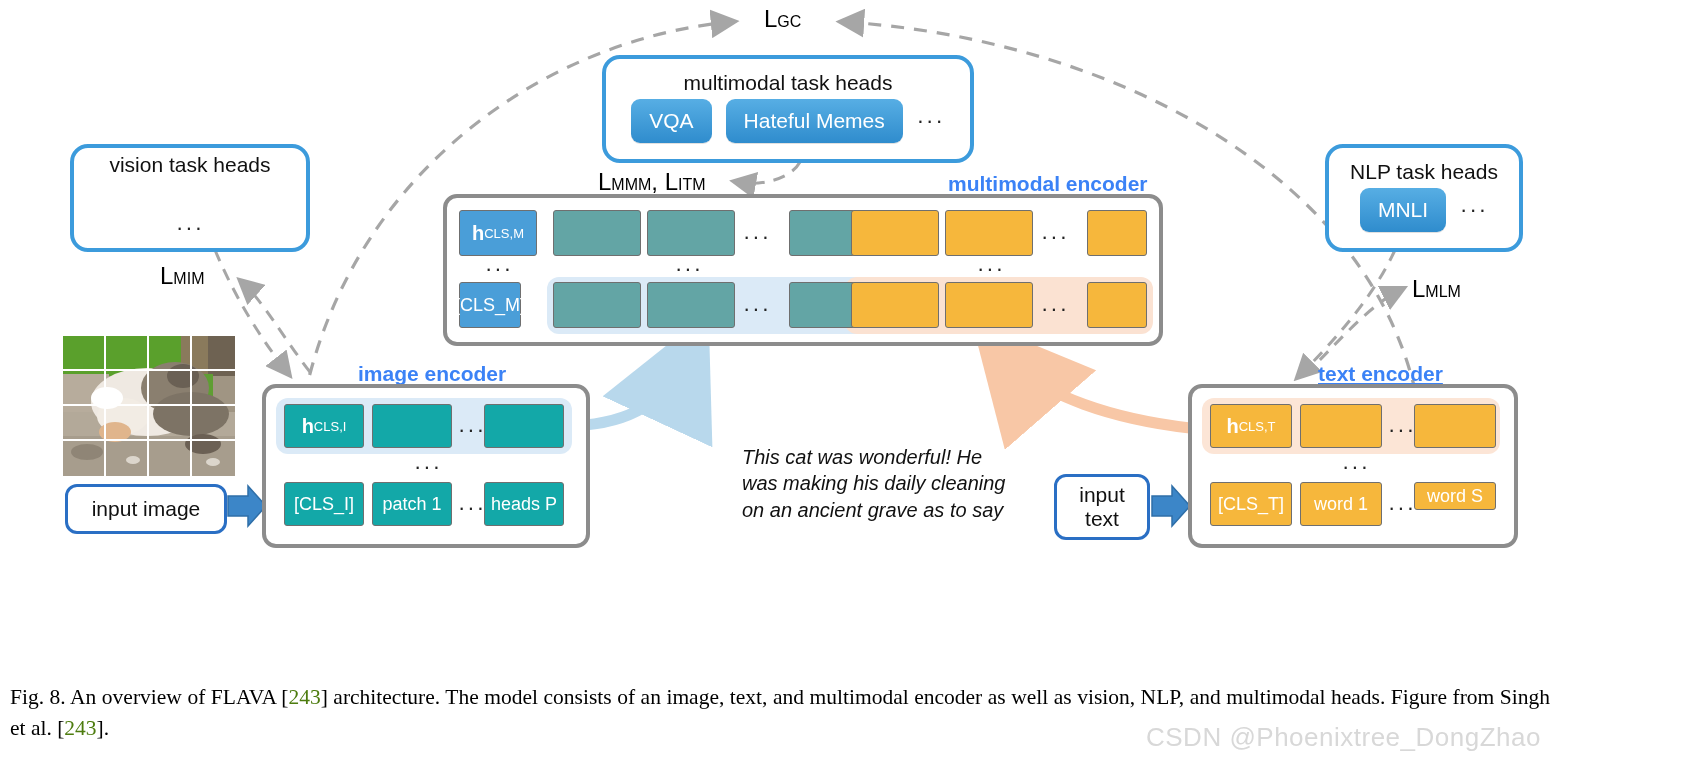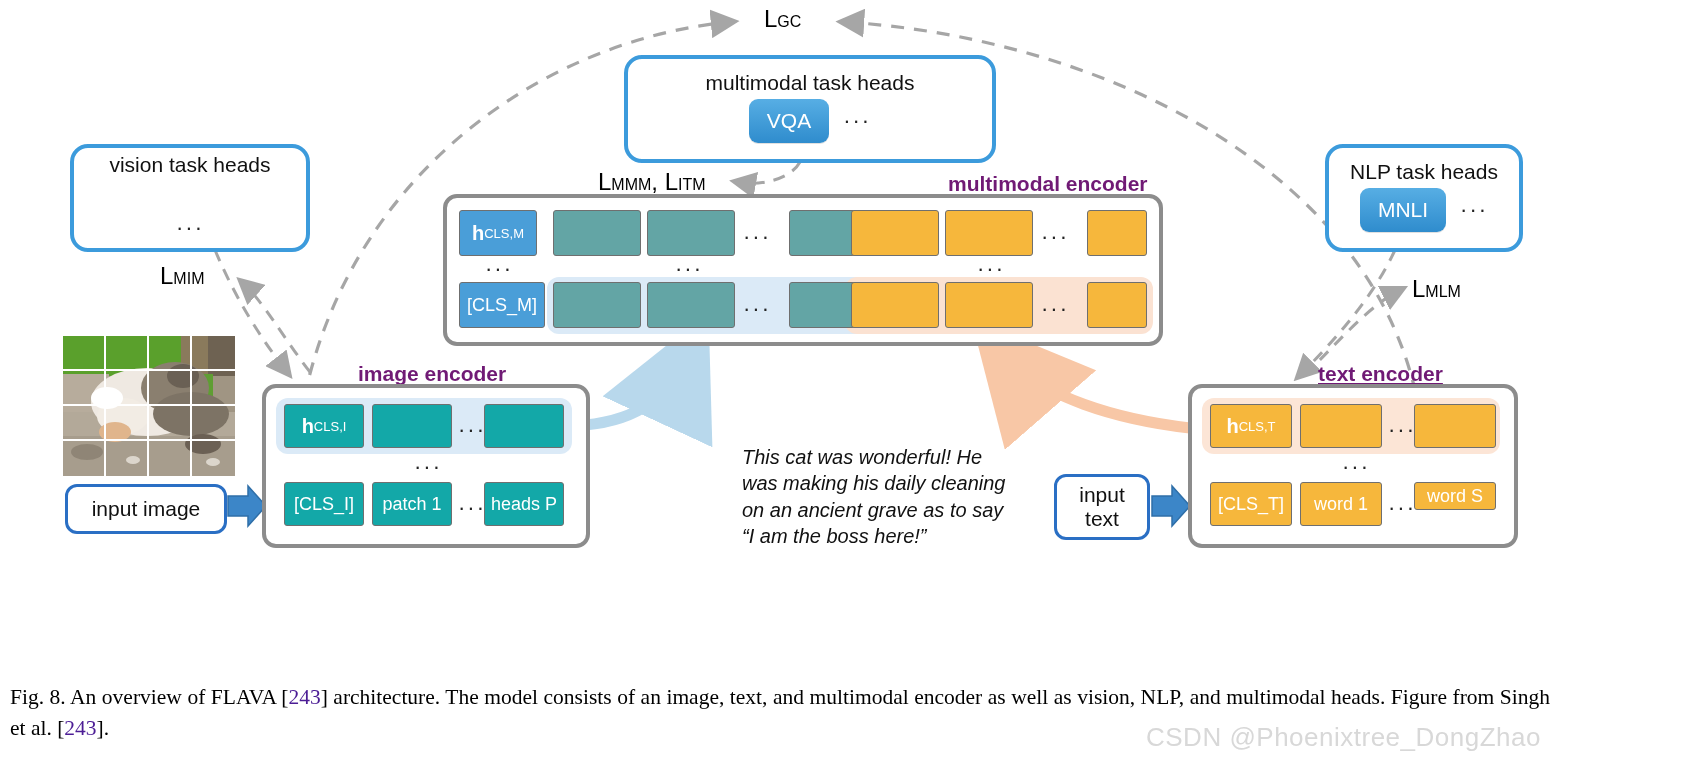"multimodal task heads" div.abs { left: 624px -> 602px }
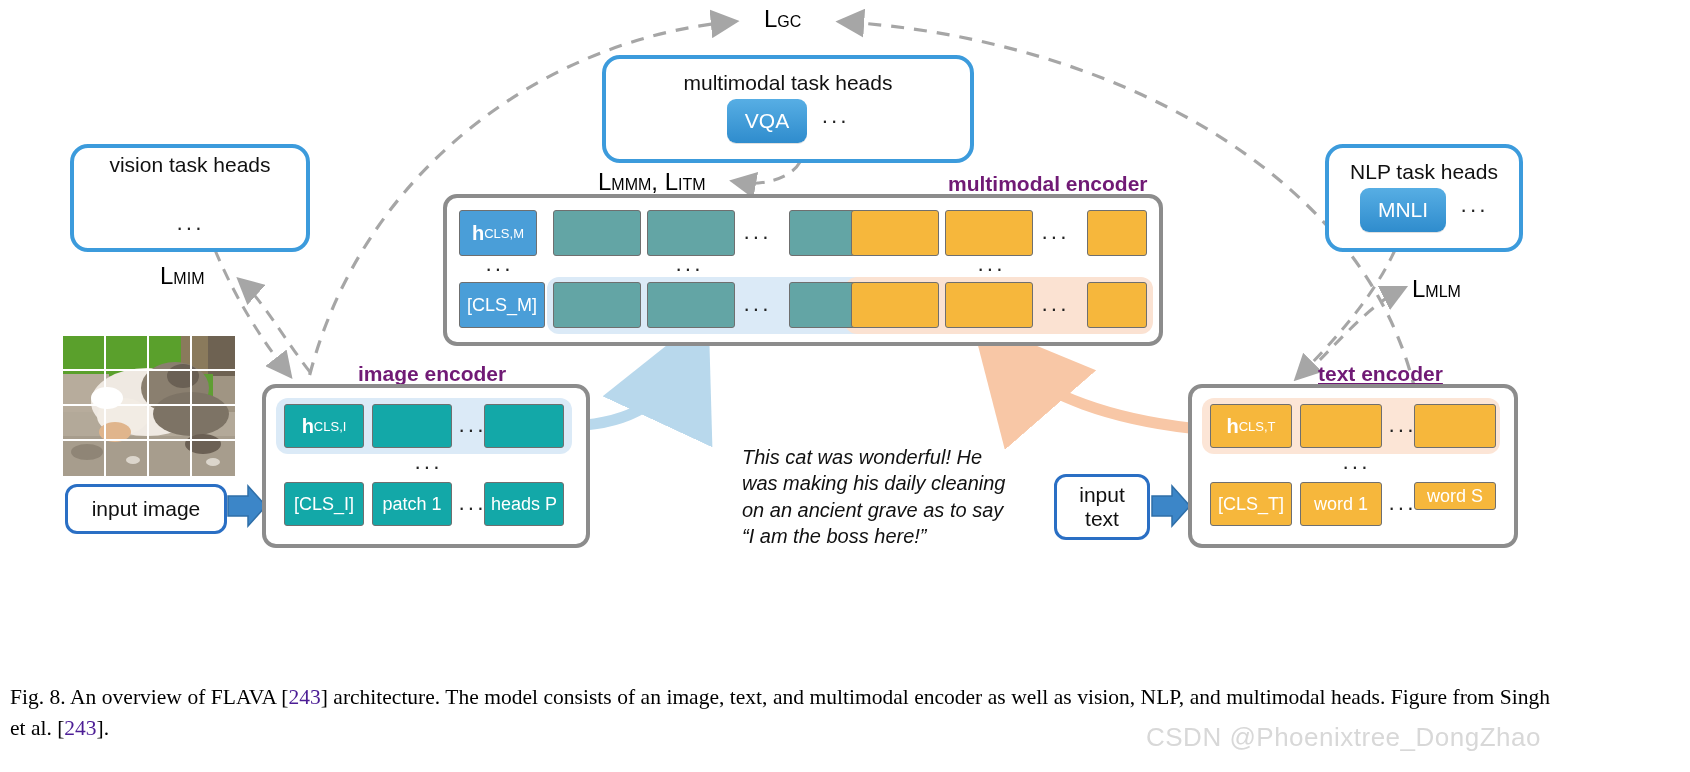"Hateful Memes" div.pill { html: none -> <div>Hateful Memes</div> }
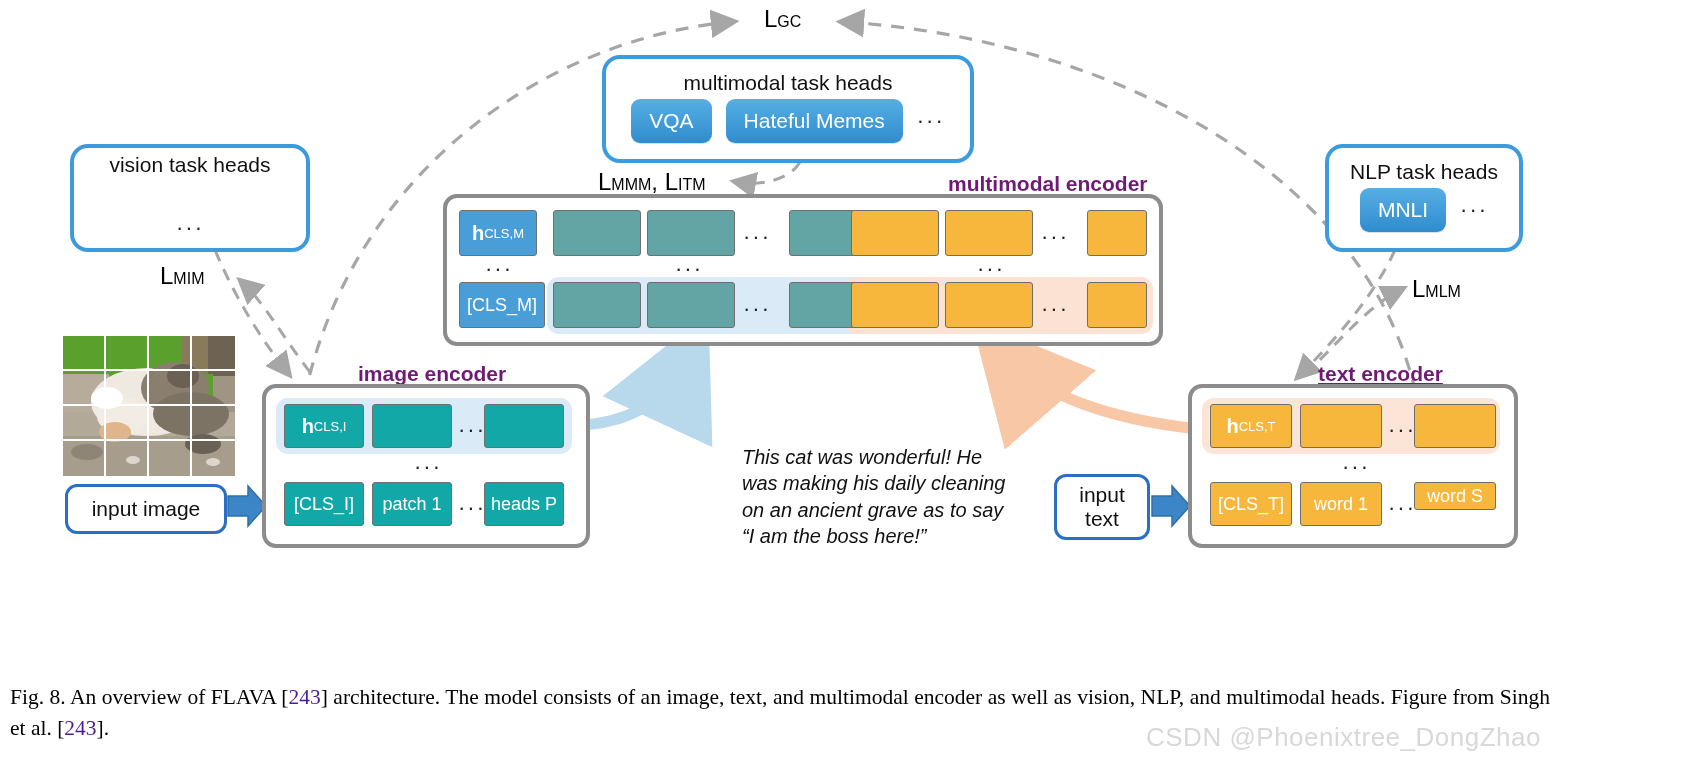"multimodal encoder" .enclabel { color: #701a75 -> #3b82f6 }
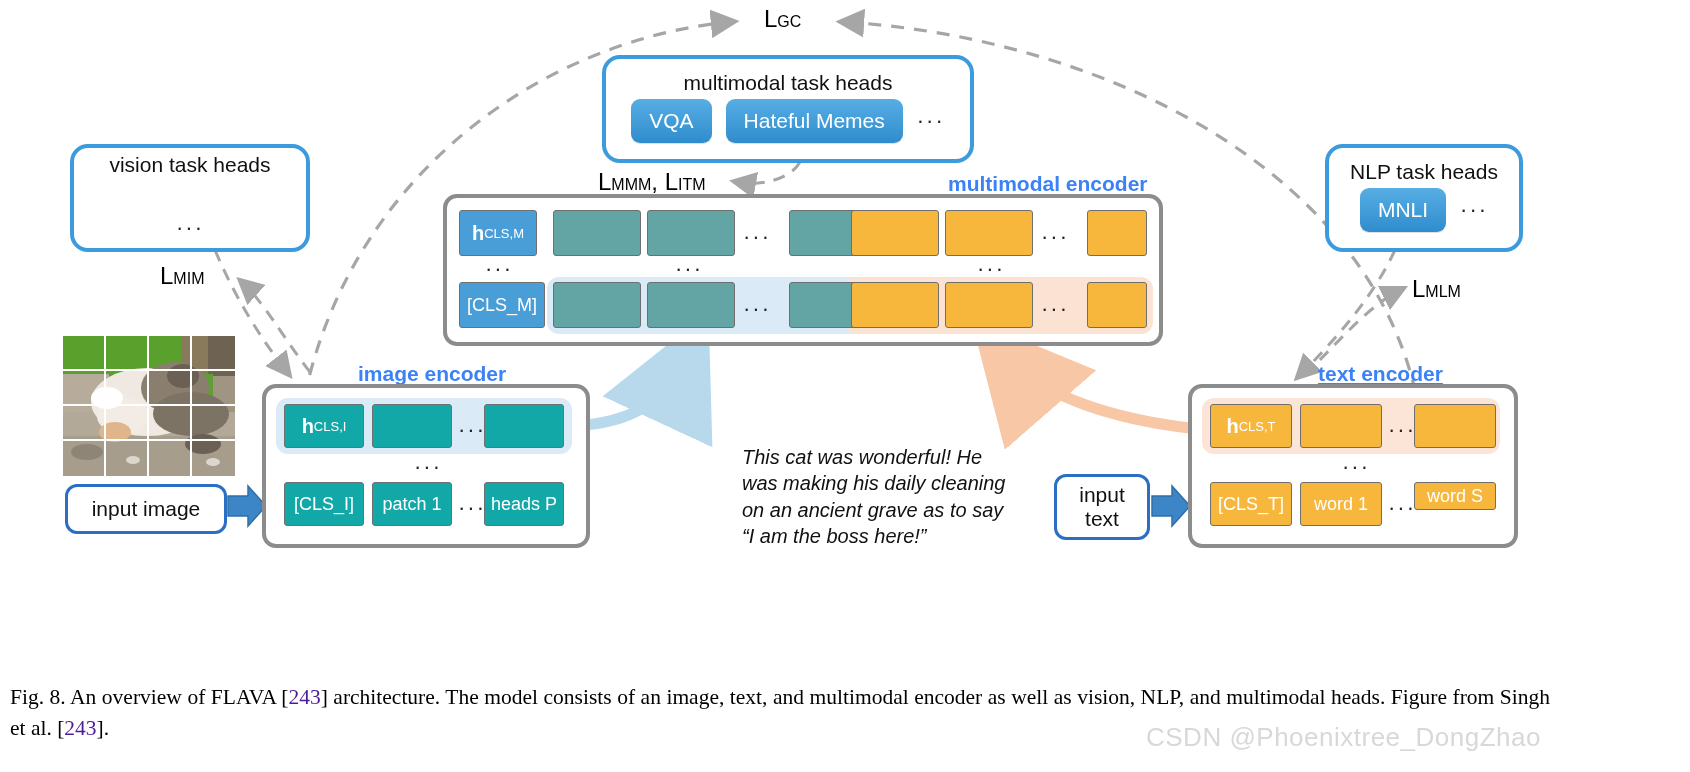"[CLS_M]" div.abs { width: 86px -> 62px }
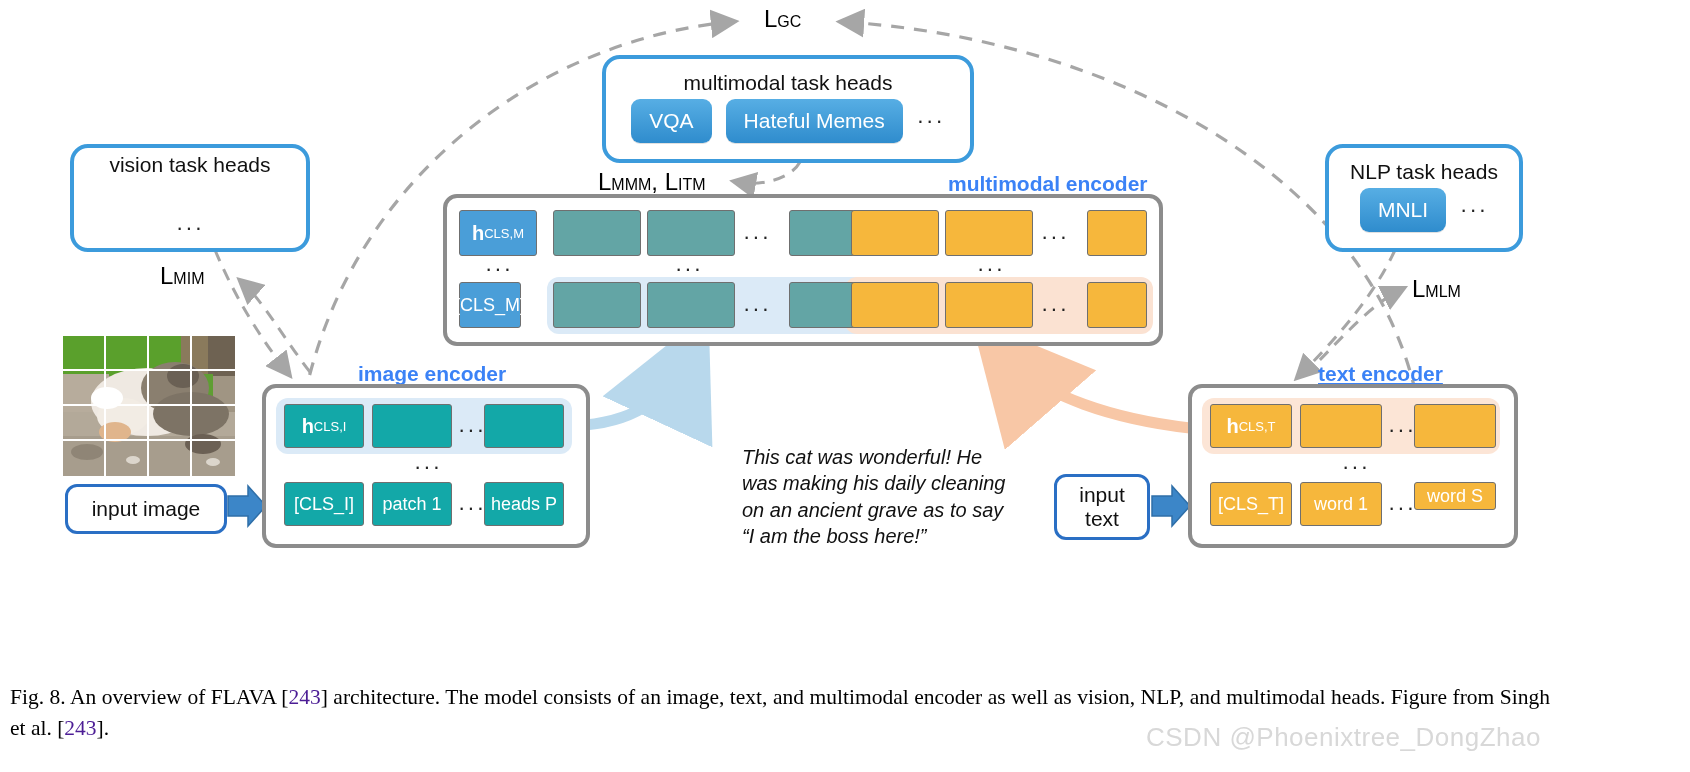"“I am the boss here!”" div { html: <div>“I am the boss here!”</div> -> none }
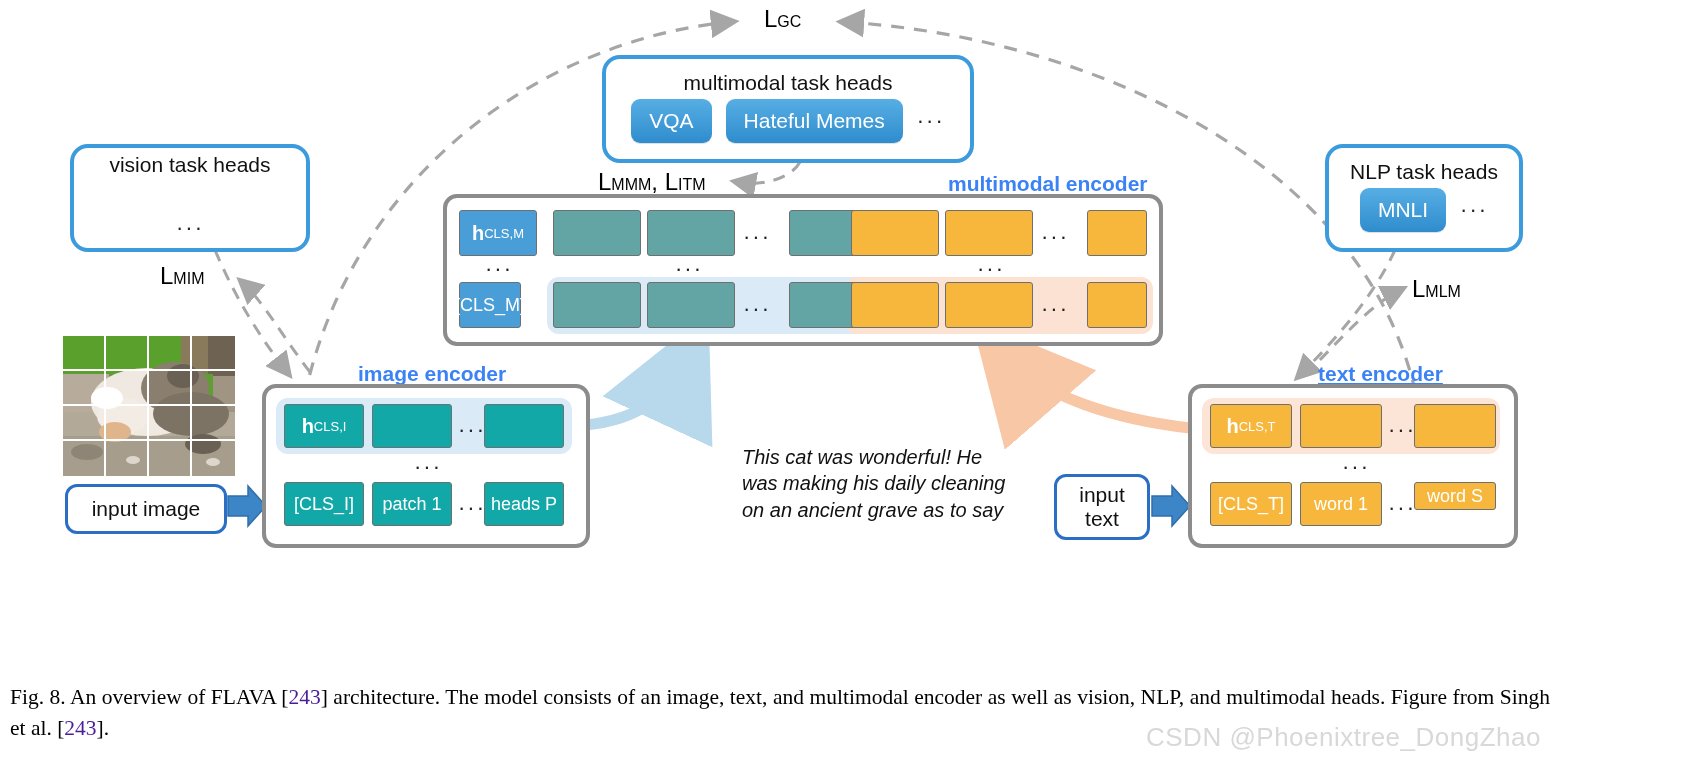"243" .ref { color: #4c1d95 -> #4d7c0f }
